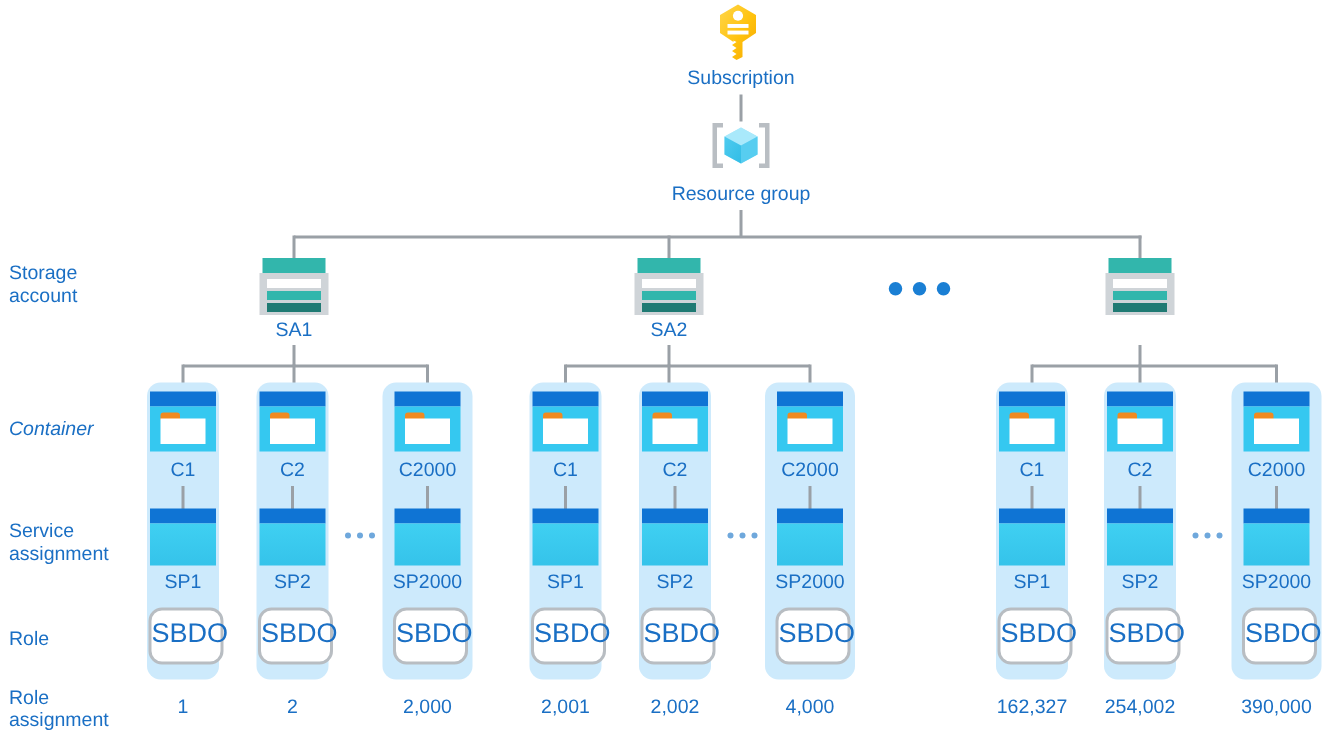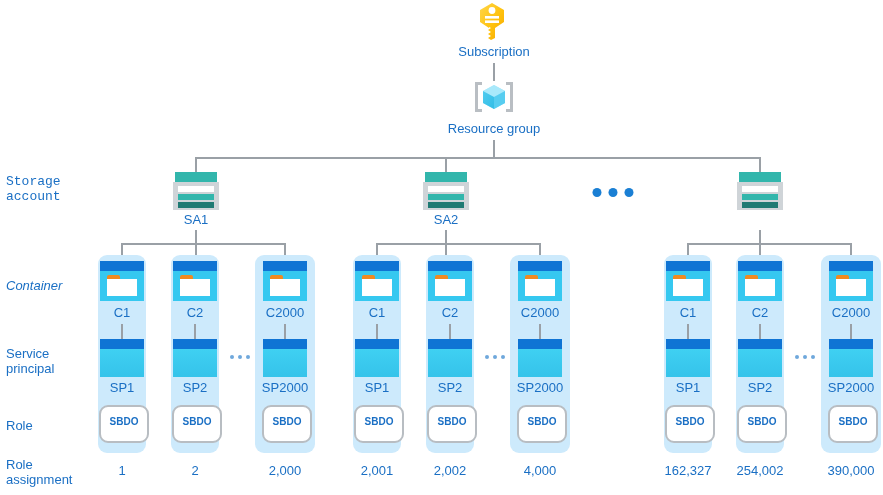"Storage" div.row-label { font-family: Liberation Mono, monospace -> none }
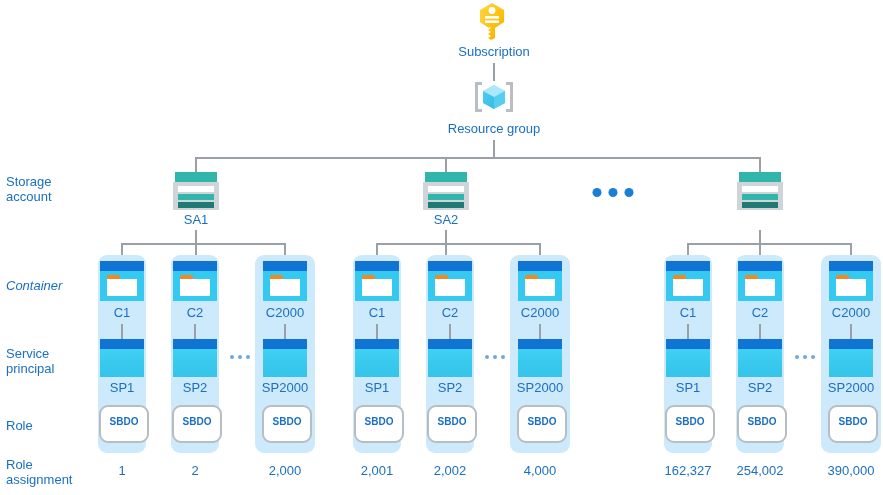"Service" div.row-label { text: principal -> assignment }
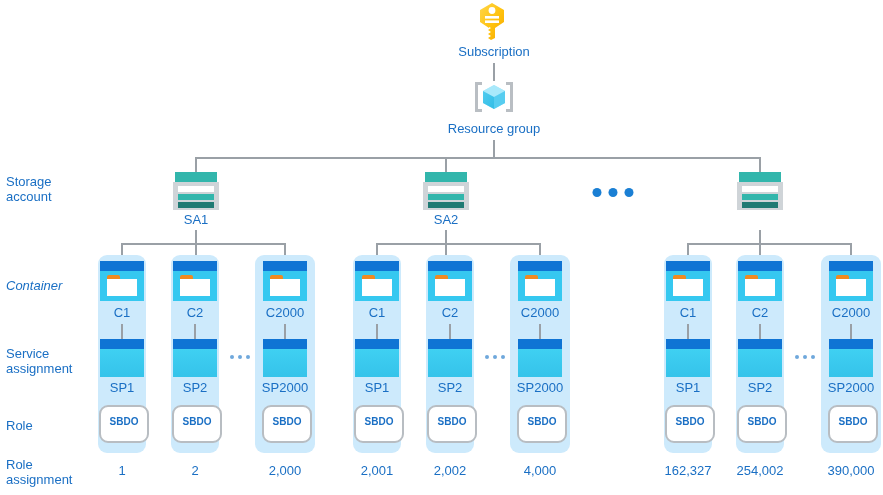"SBDO" .role-box { font-size: 10px -> 18px; font-weight: bold -> none }
